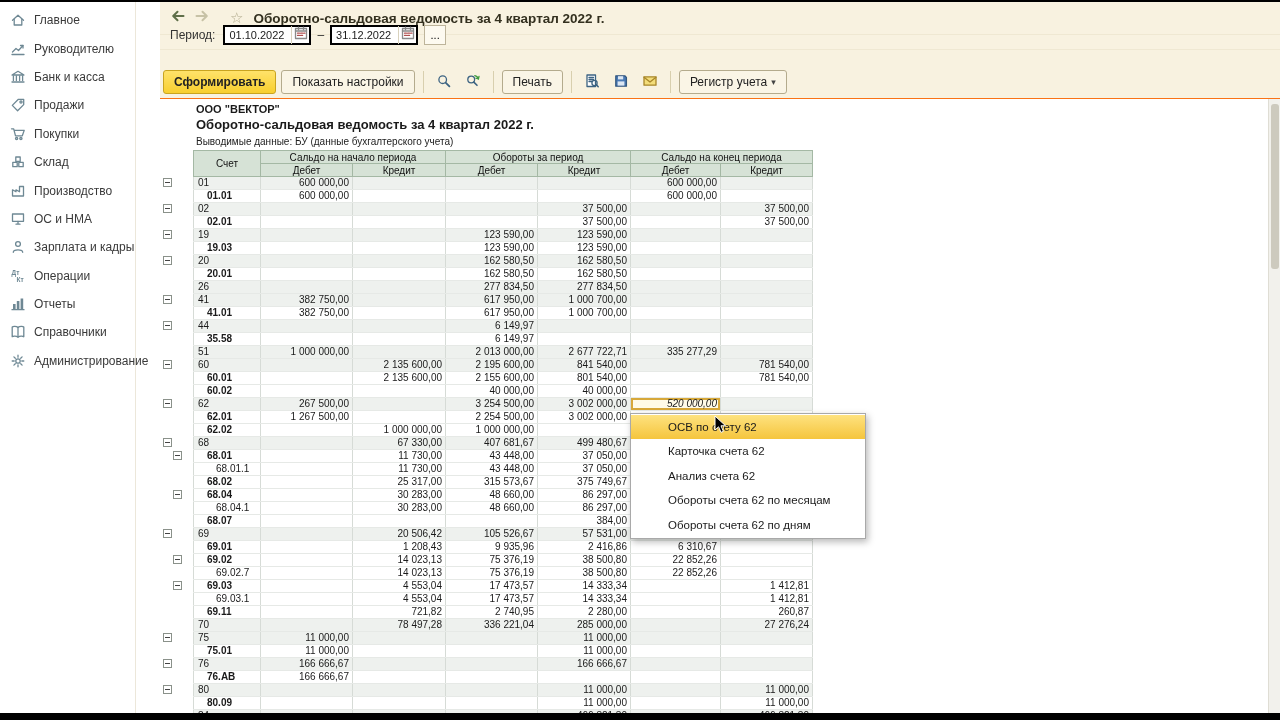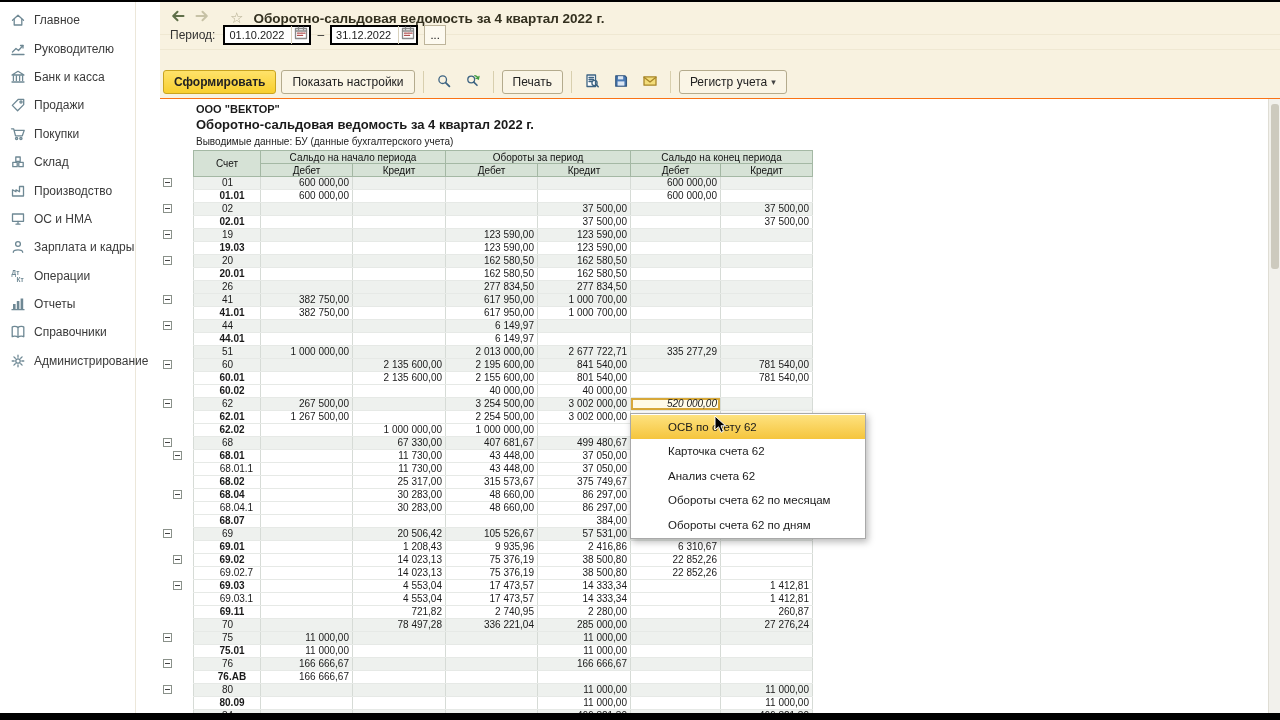"01" td.acct { text-align: center -> left }
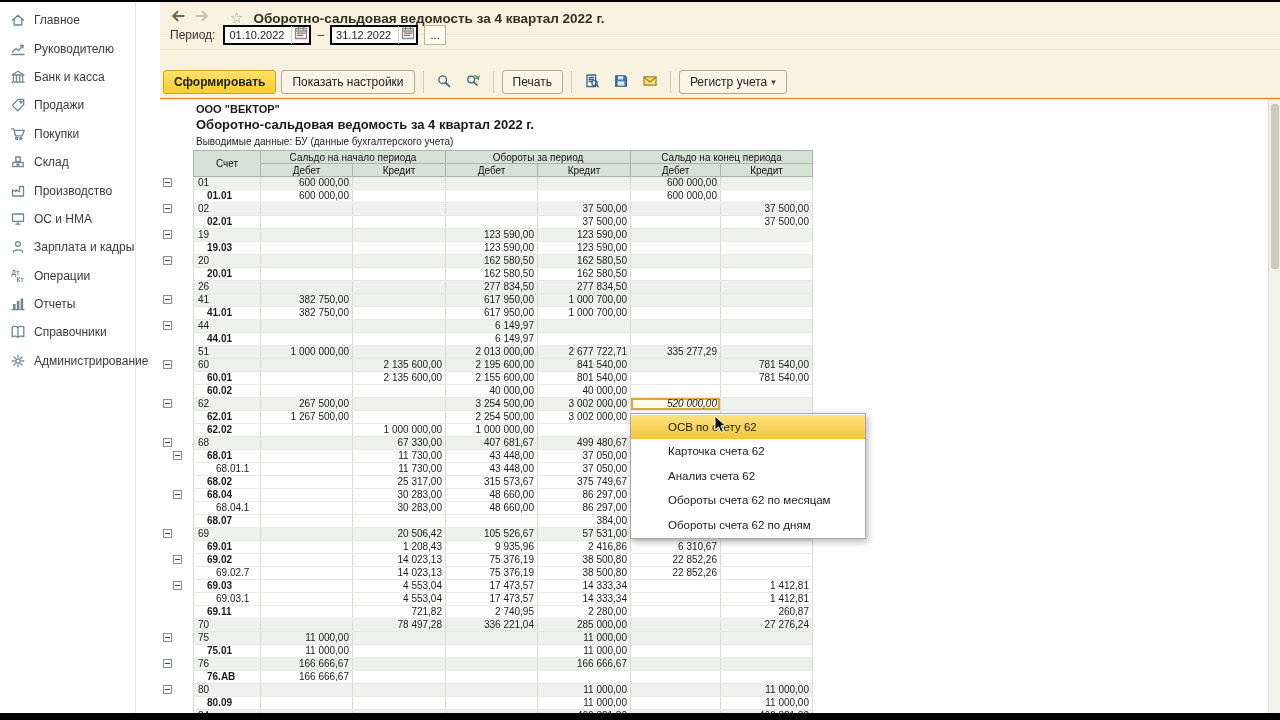"44.01" td.acct { text: 44.01 -> 35.58 }
